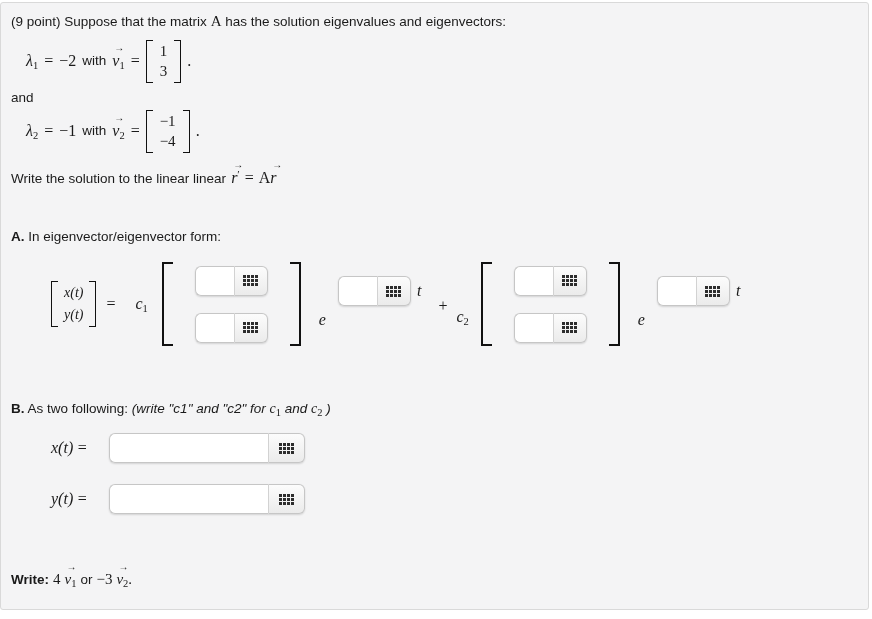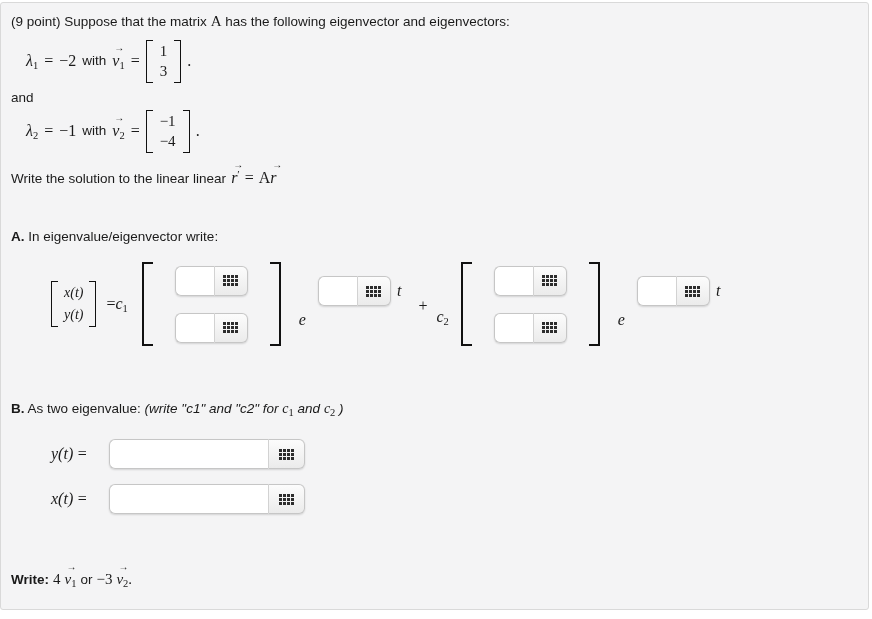"has the following eigenvector and" span { text: following eigenvector -> solution eigenvalues }
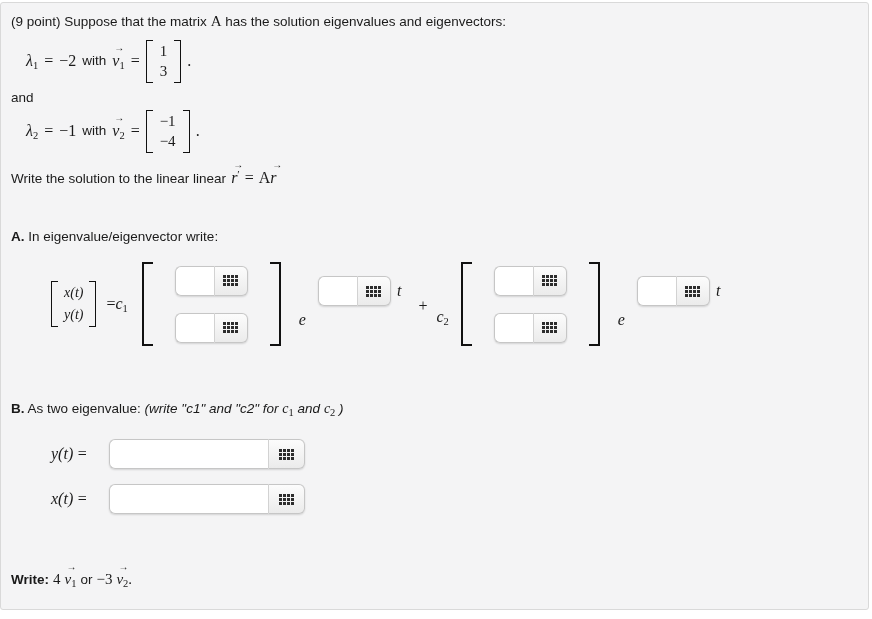"In eigenvalue/eigenvector write:" span { text: eigenvalue/eigenvector write -> eigenvector/eigenvector form }
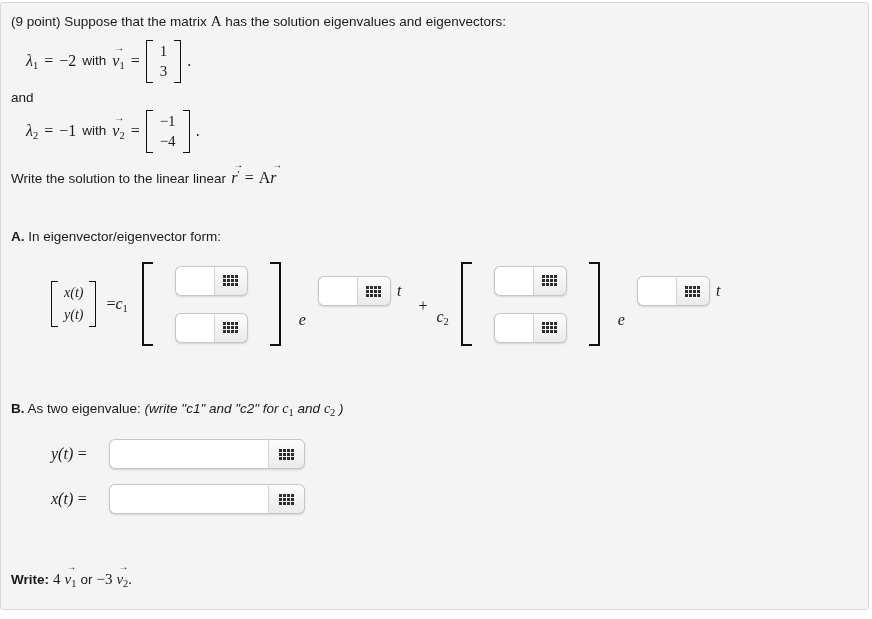"c1" .a-row .c1 { margin-left: 0 -> 20px }
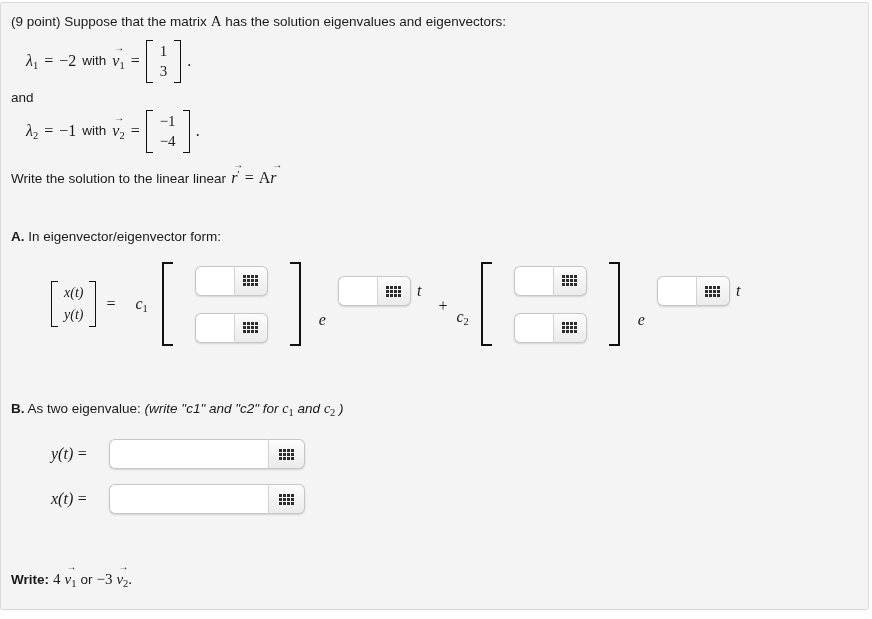"As two eigenvalue:" span { text: eigenvalue -> following }
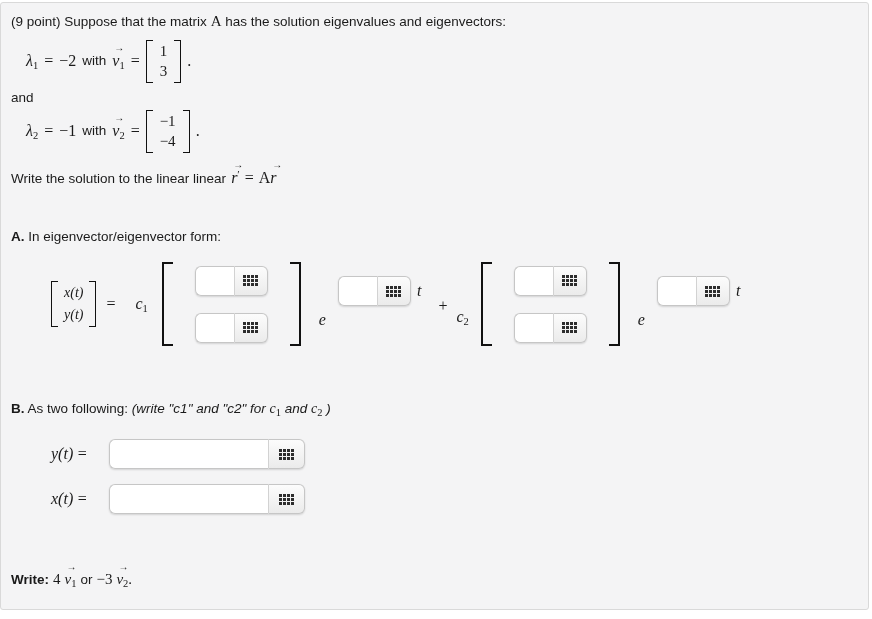"y(t) =" div.b-row { order: before "x(t) =" -> after "x(t) =" }
